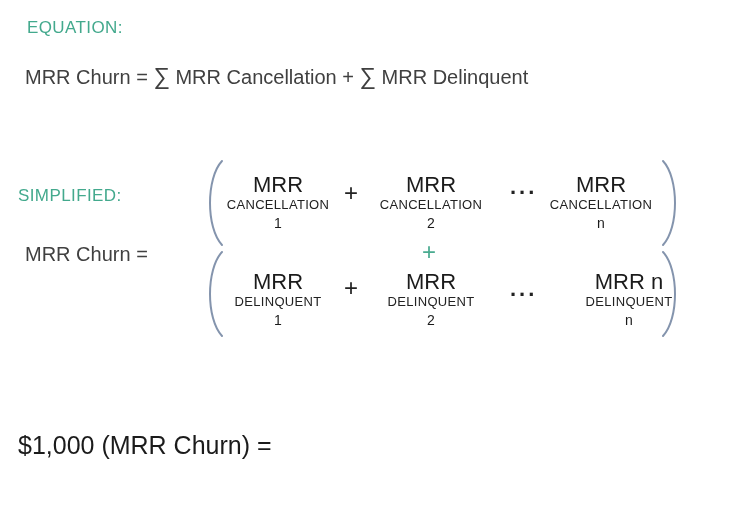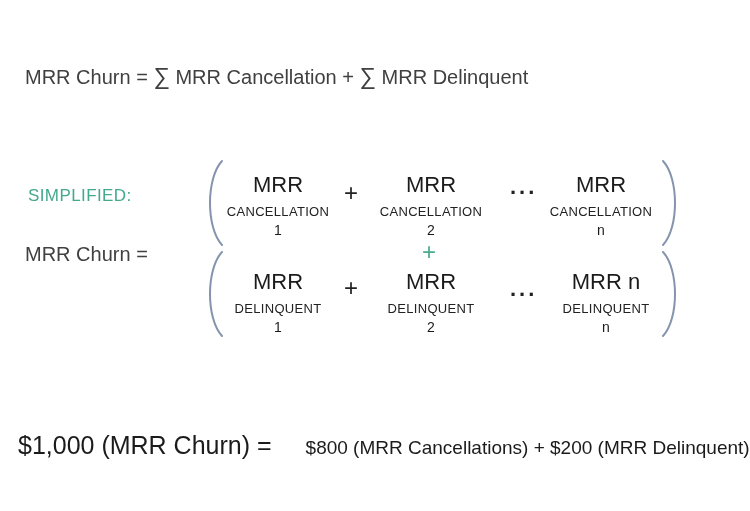"EQUATION:" div.abs { html: none -> <div>EQUATION:</div> }
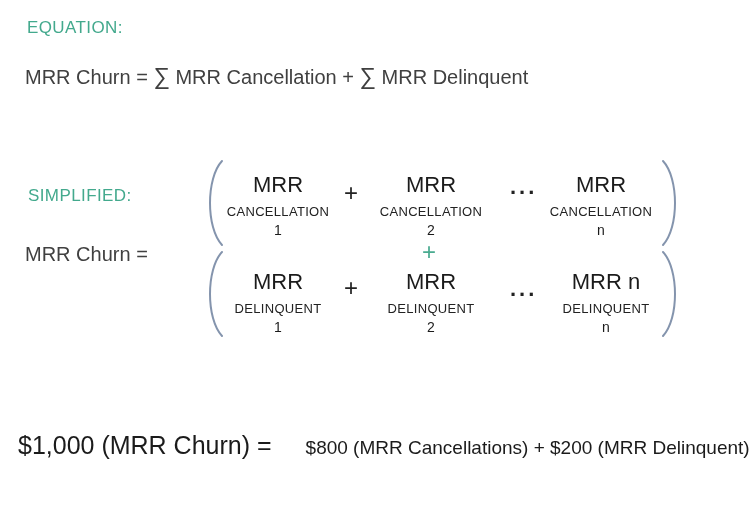"SIMPLIFIED:" div.abs { left: 28px -> 18px }
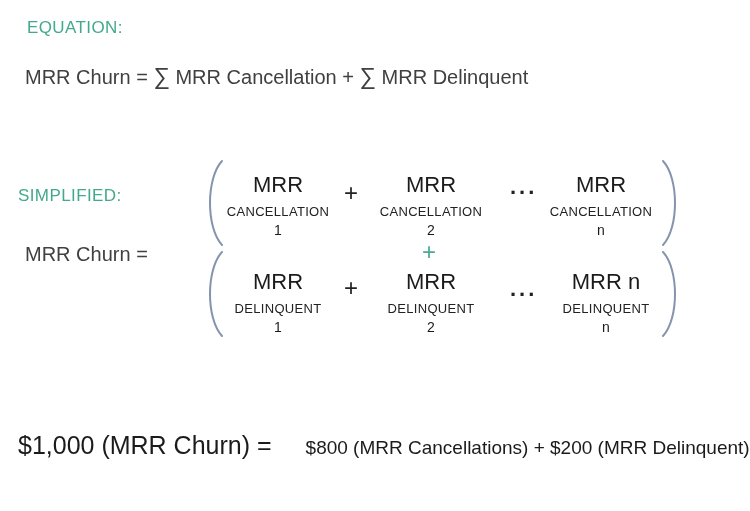"CANCELLATION" .term .l2 { margin-top: 10px -> 3px }
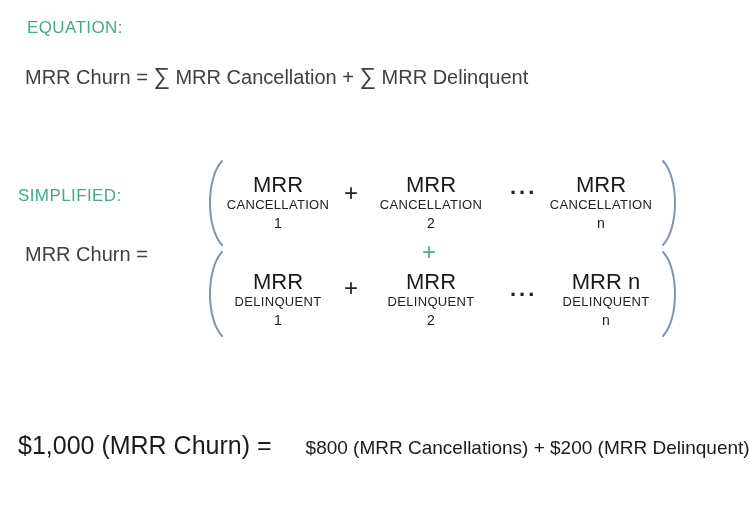"MRR n" div.abs { left: 531px -> 554px }
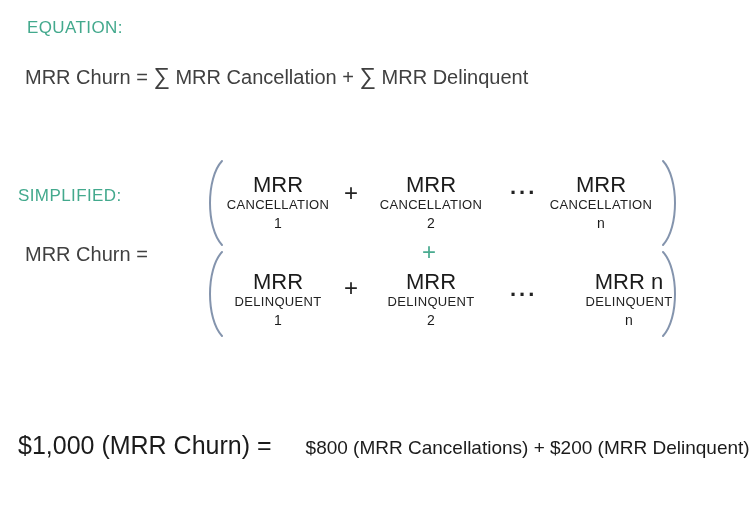"$1,000 (MRR Churn) =" .example-line { gap: 25px -> none }
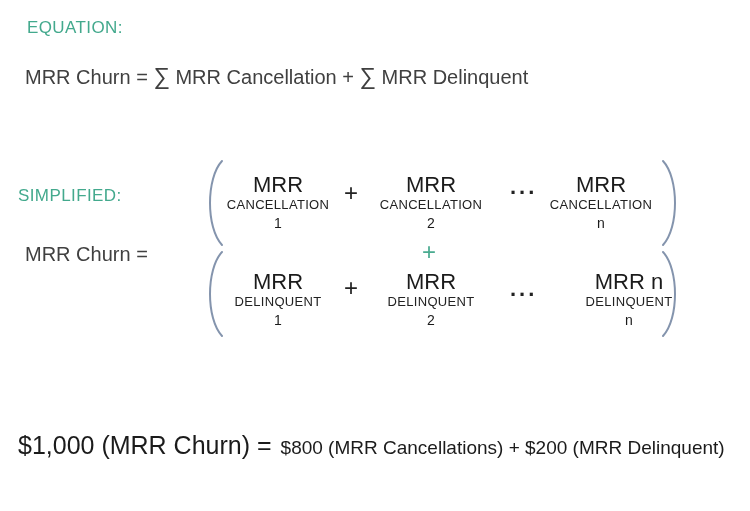"$800 (MRR Cancellations) + $200" span.rhs { html: <span>$800 (MRR Cancellations) + $200 (MRR Delinquent)</span> -> none }
